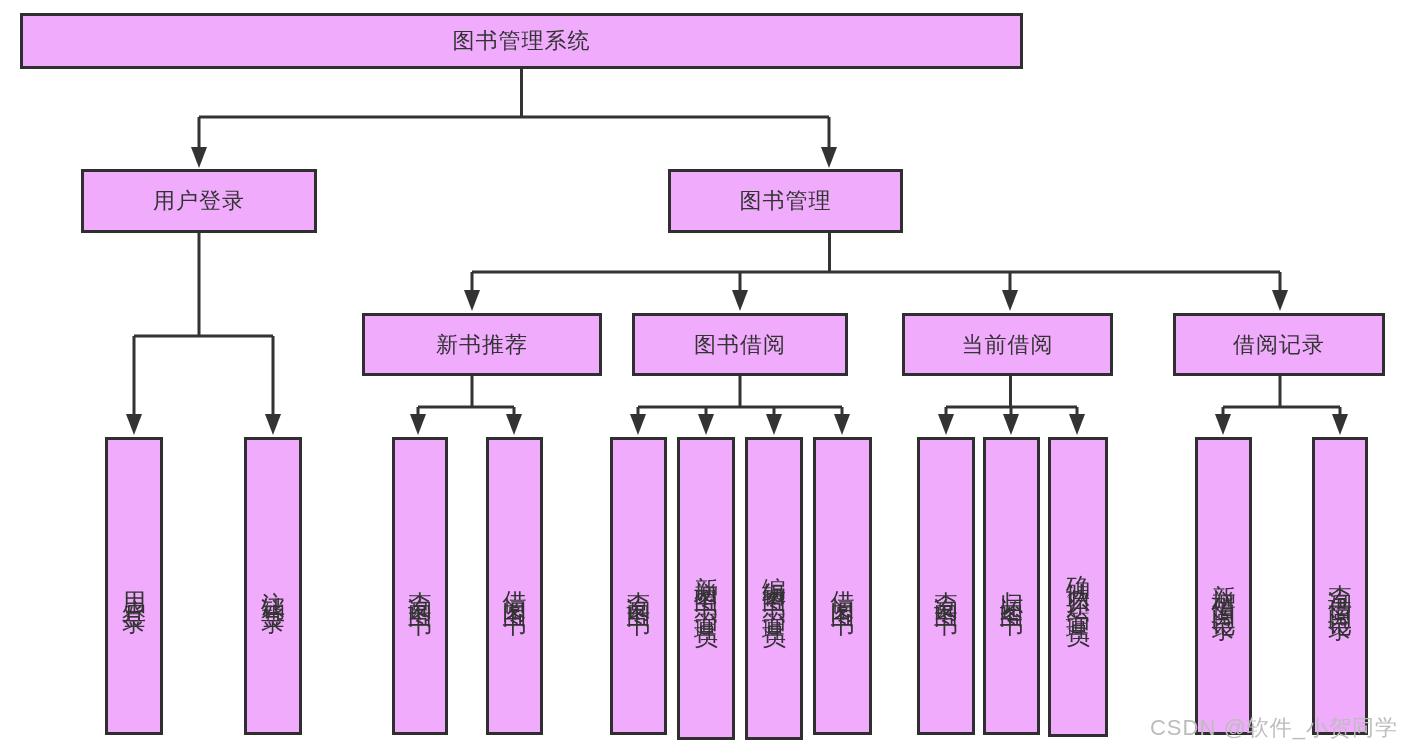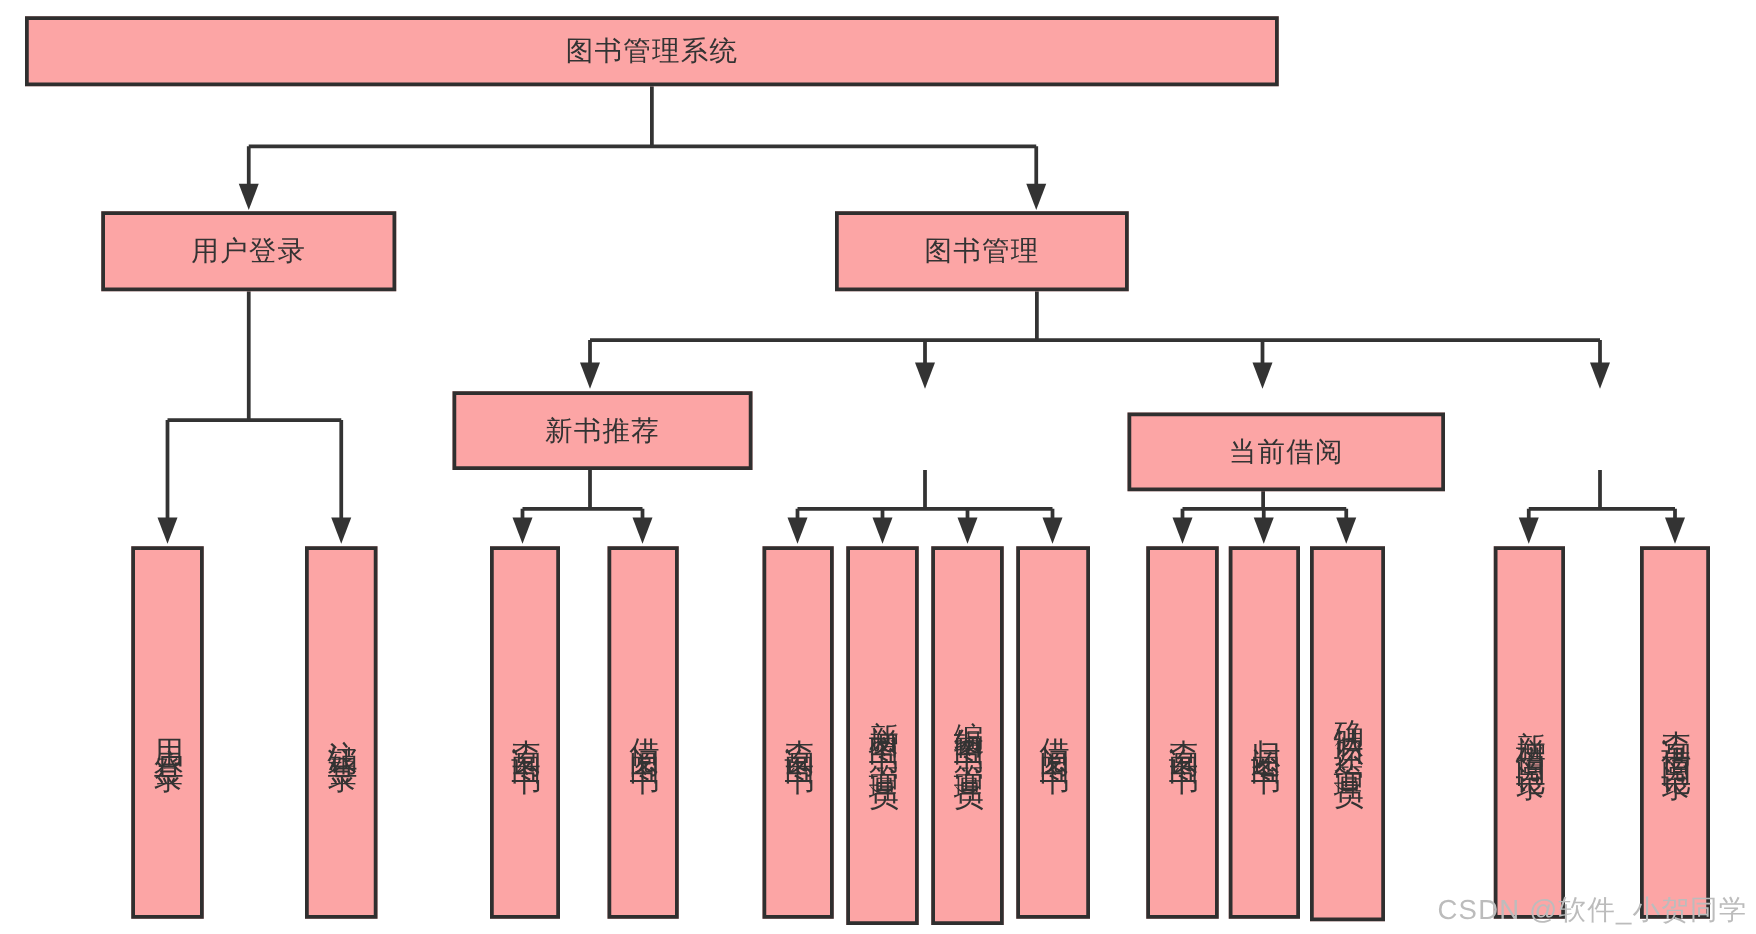"图书管理系统" .node { background: #fca5a5 -> #f0abfc }
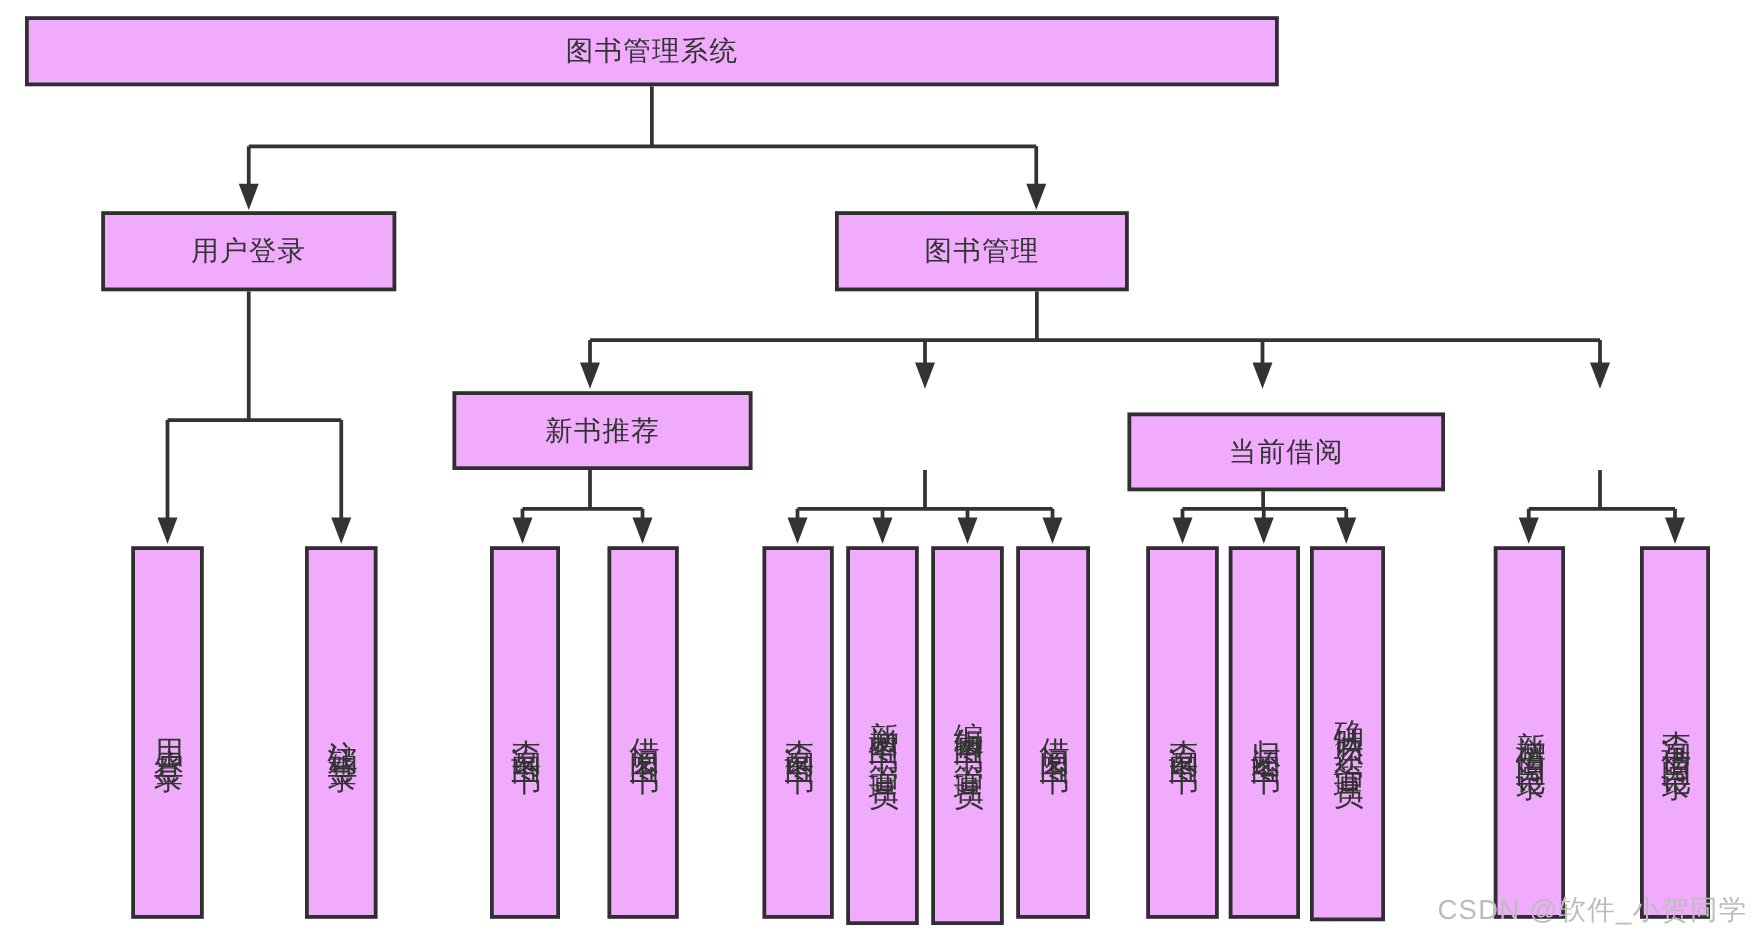"图书借阅" div.node { html: none -> <div>图书借阅</div> }
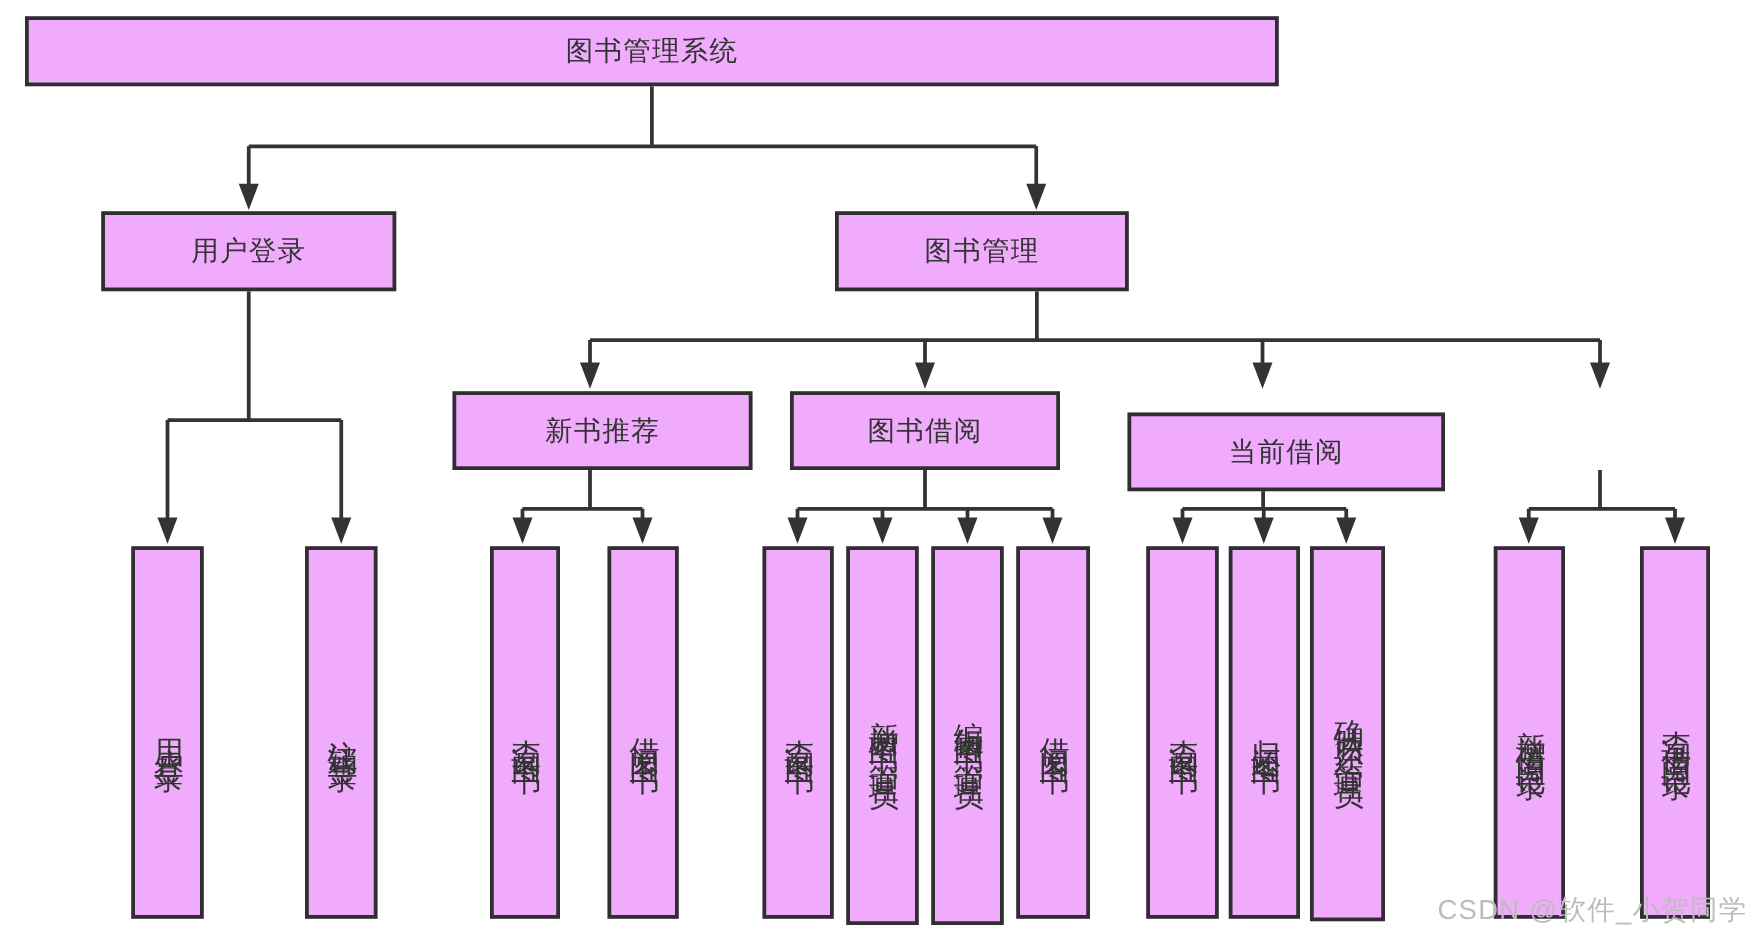"当前借阅" div.node { top: 330px -> 313px; width: 254px -> 211px }
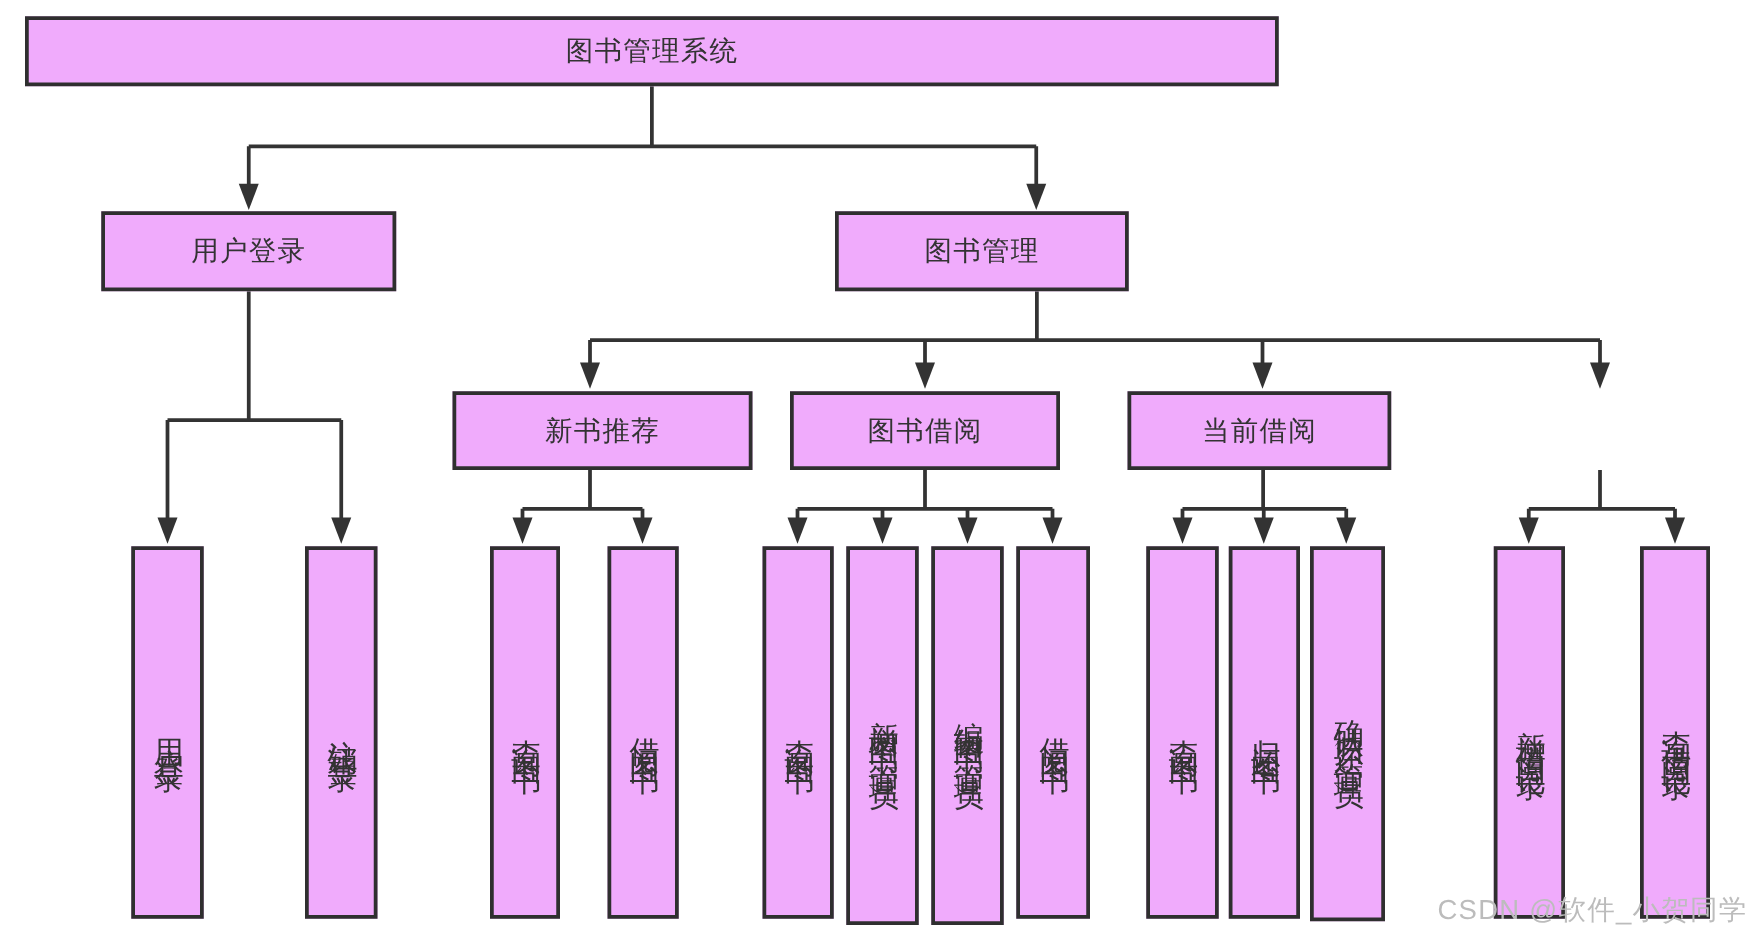"借阅记录" div.node { html: none -> <div>借阅记录</div> }
